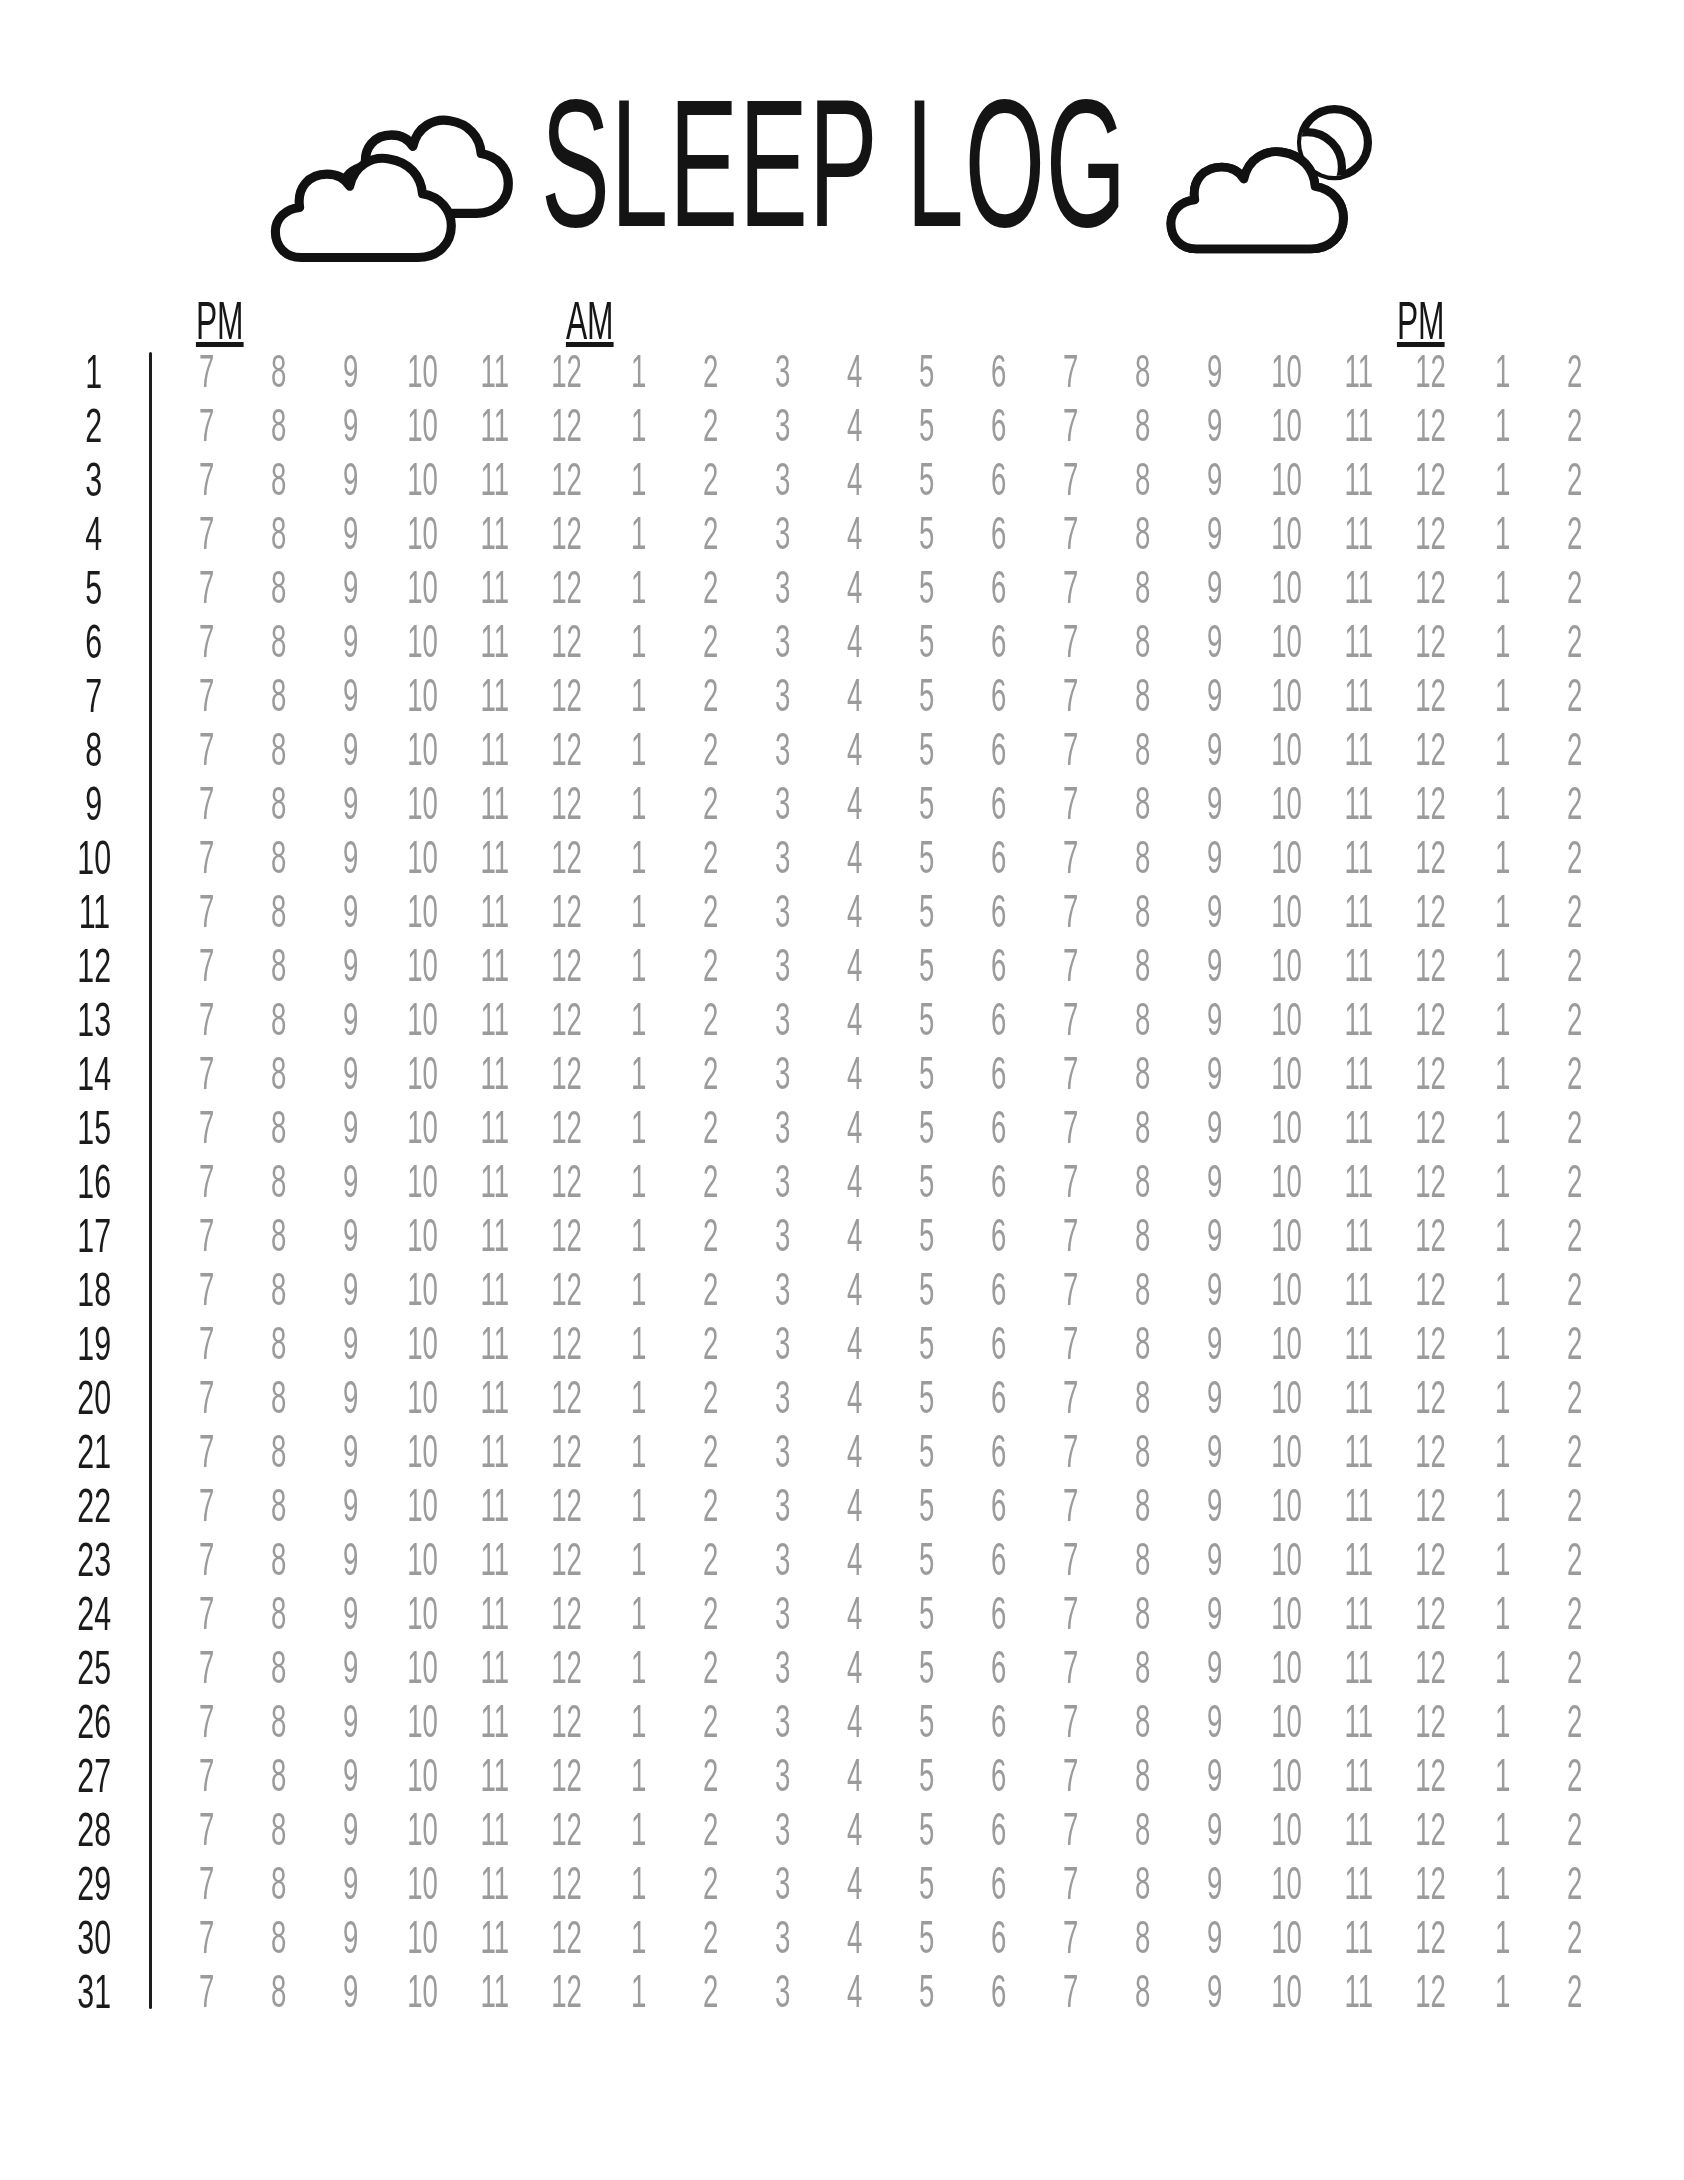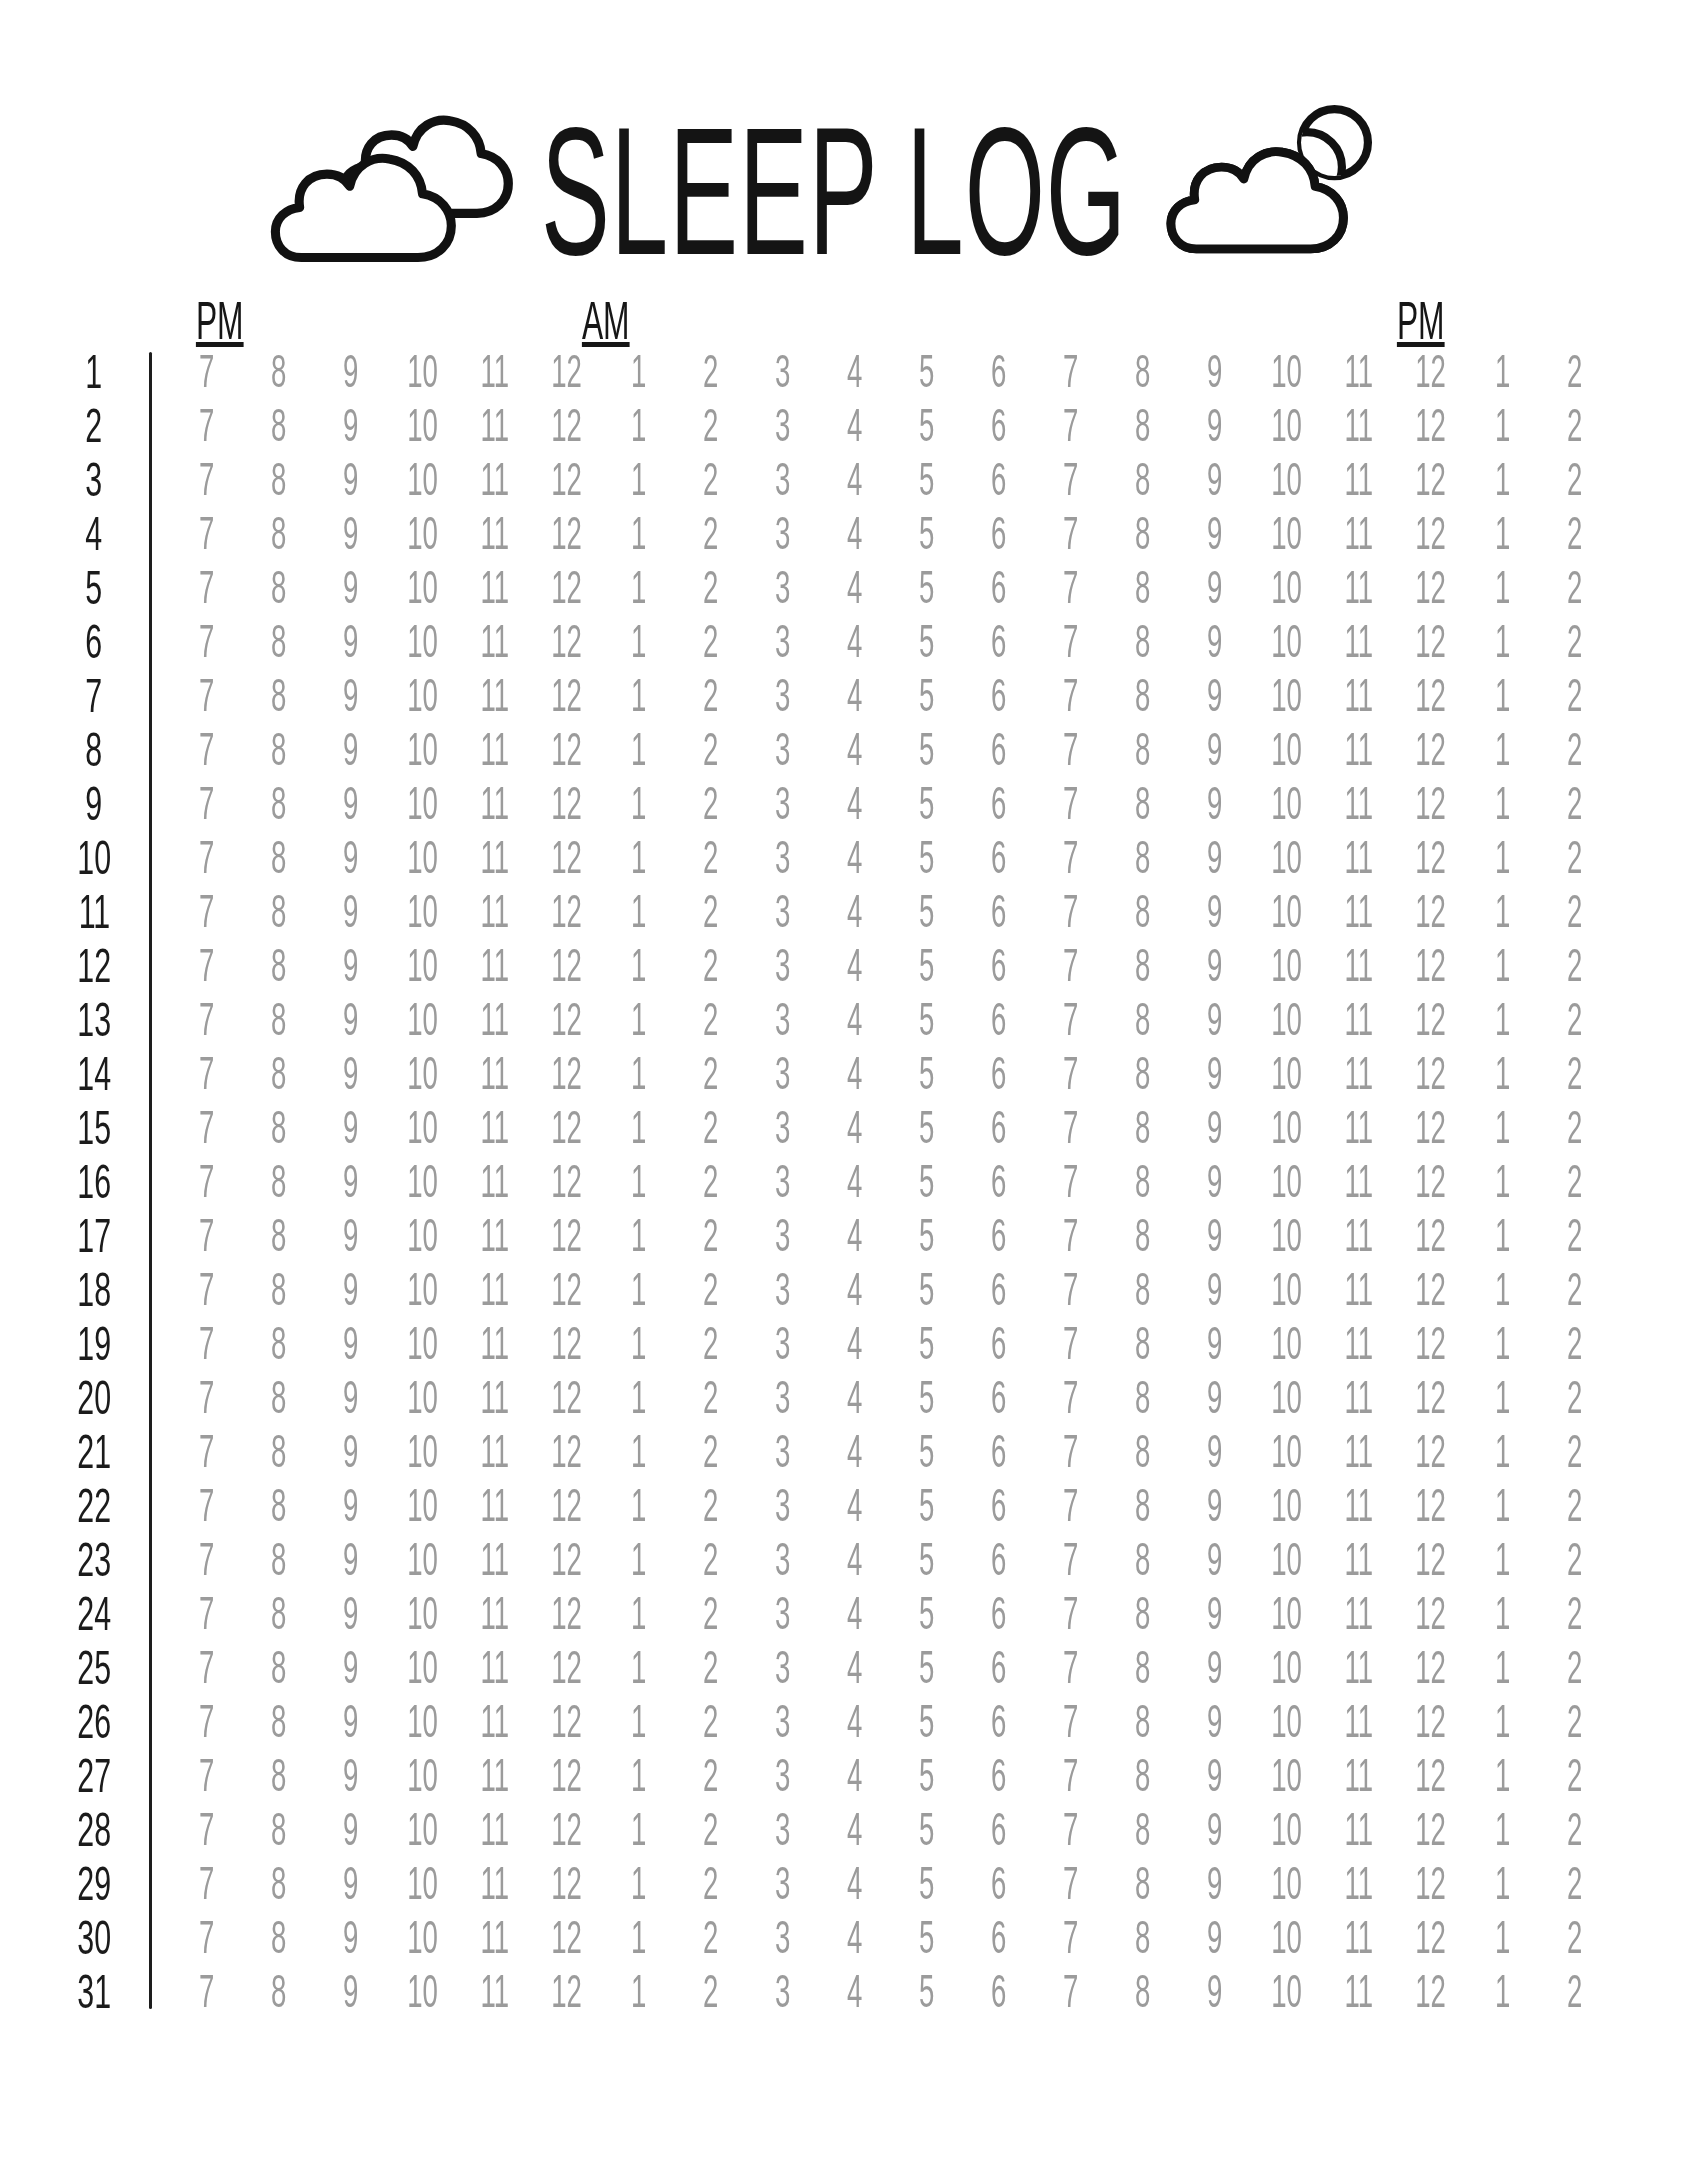"SLEEP LOG" .title-wrap { align-items: flex-start -> flex-end }
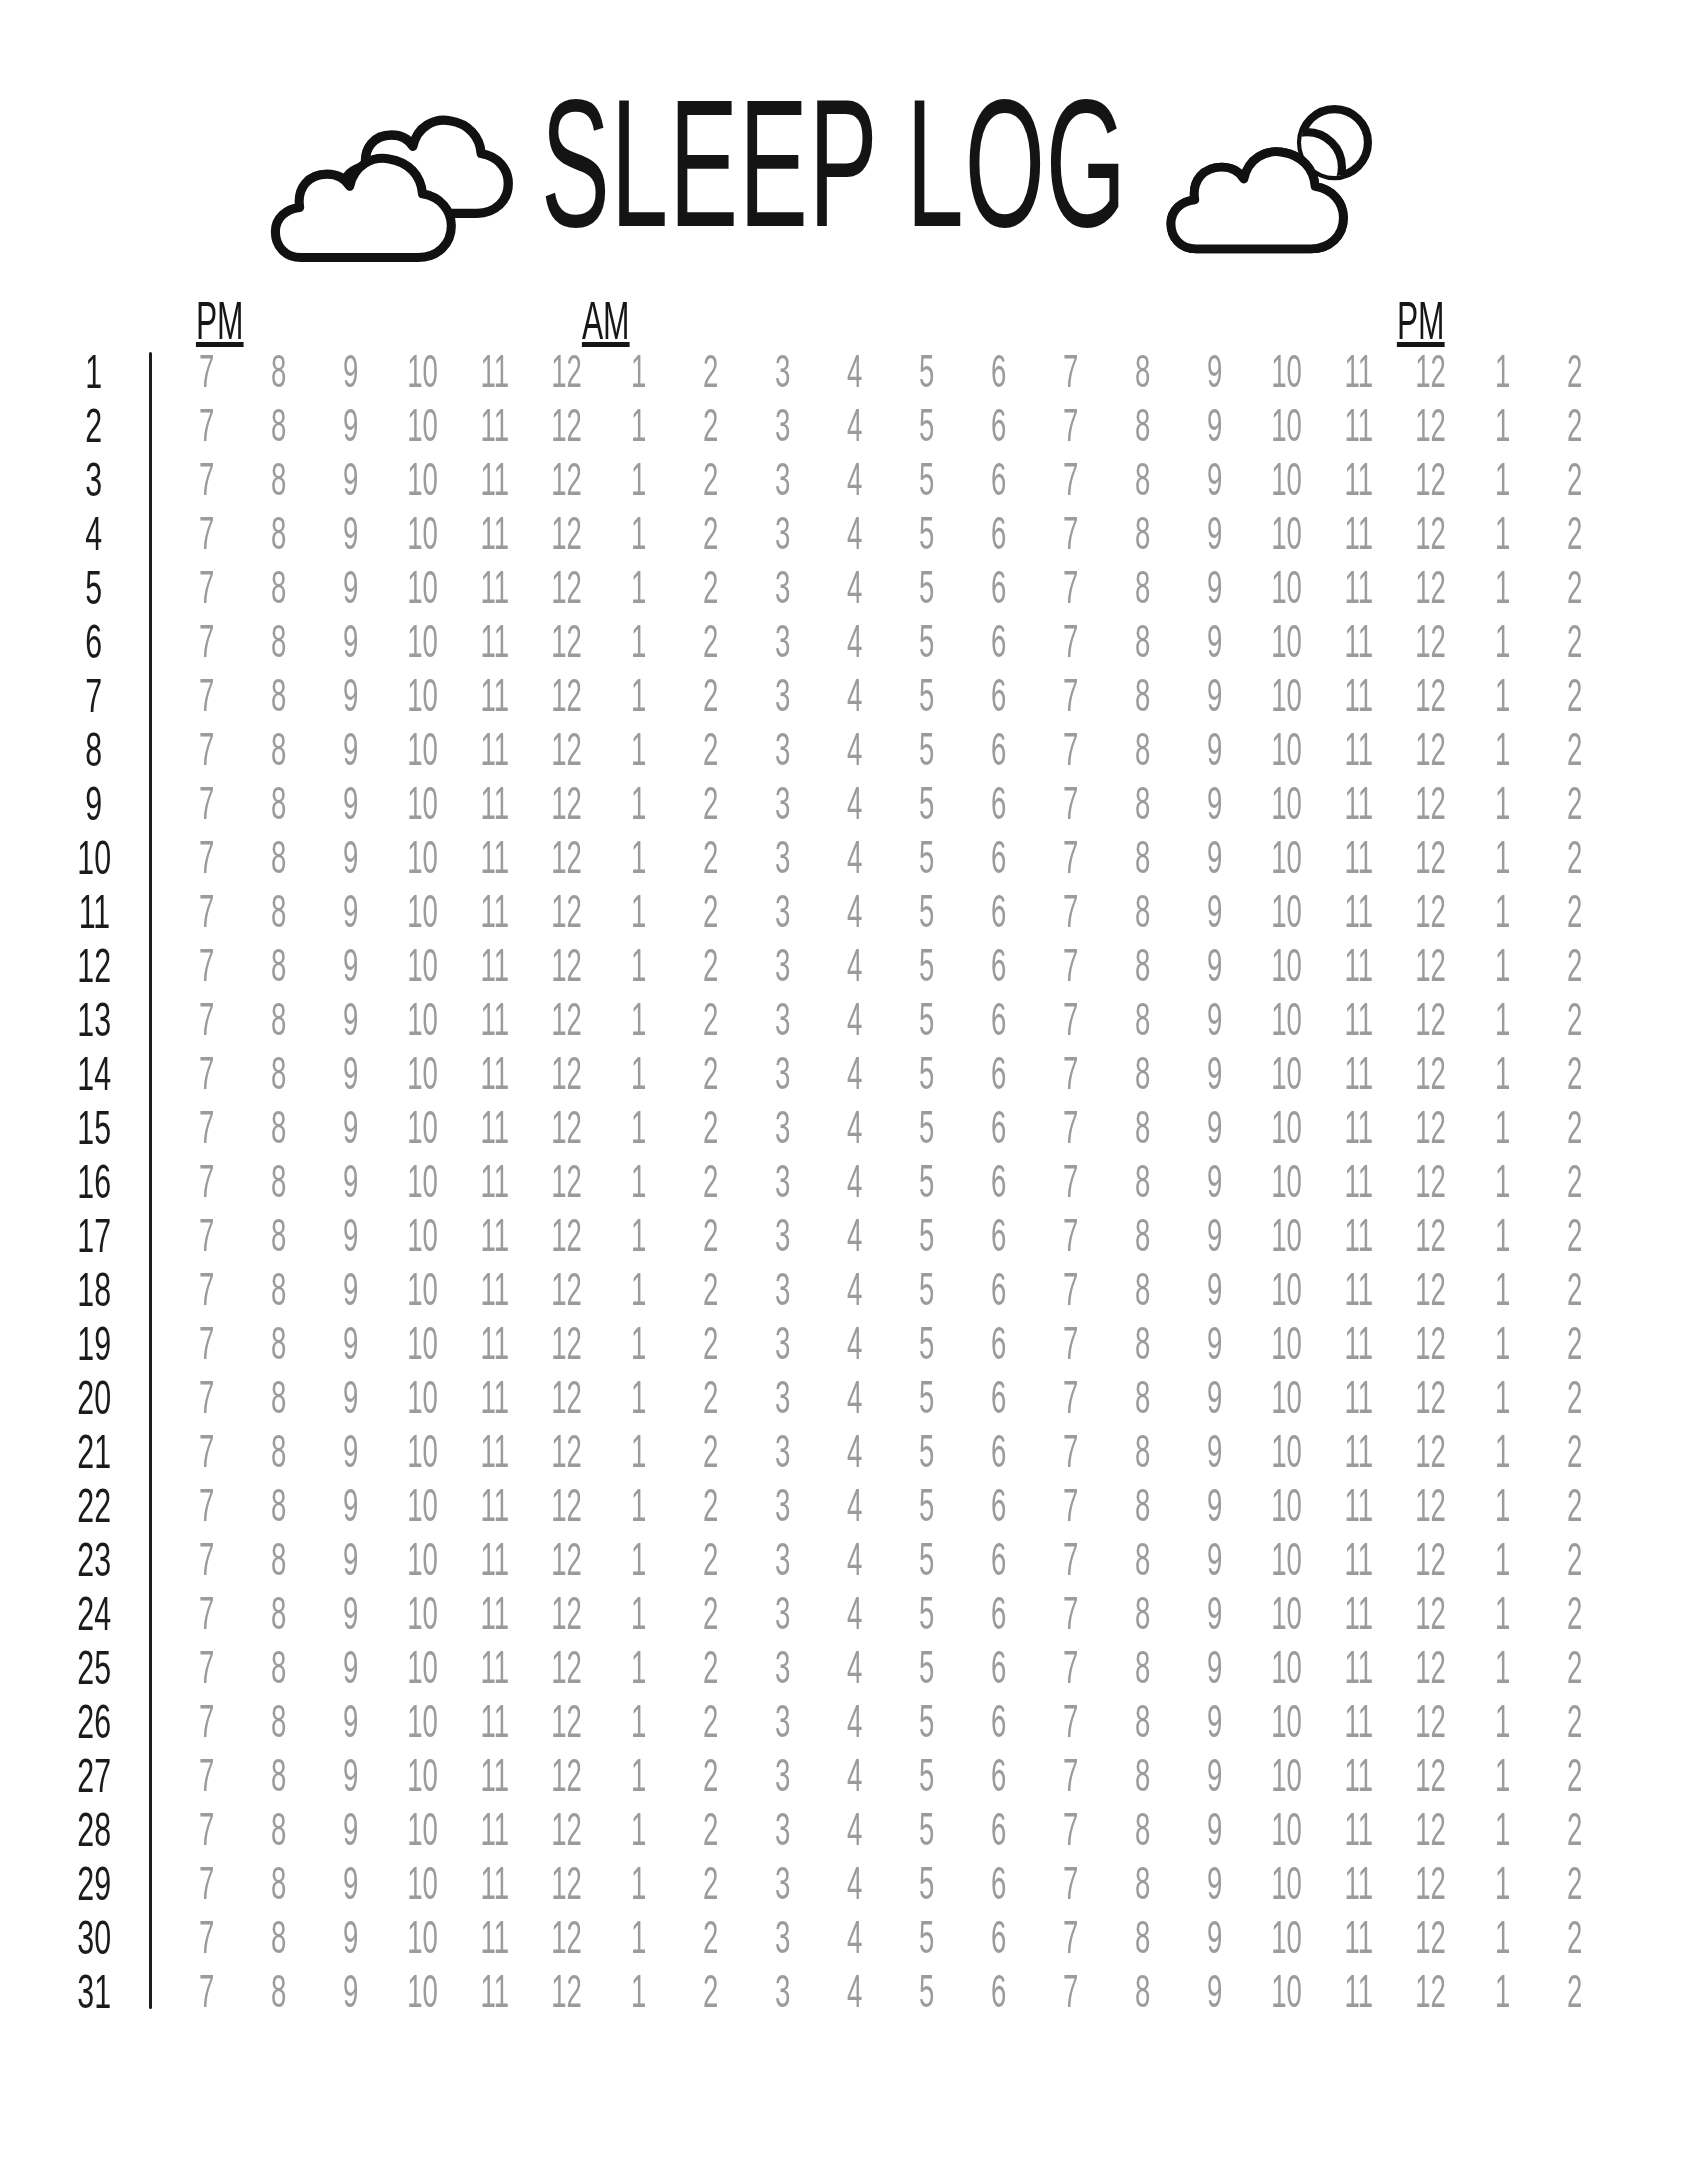"AM" .mlabel.am { left: 512px -> 496px }
